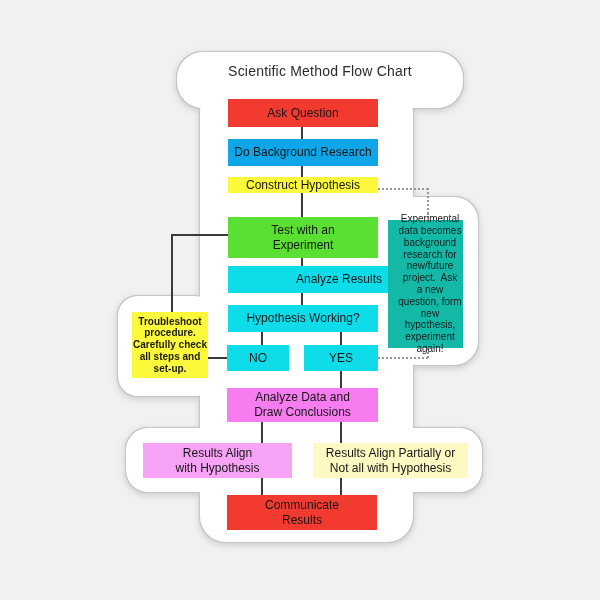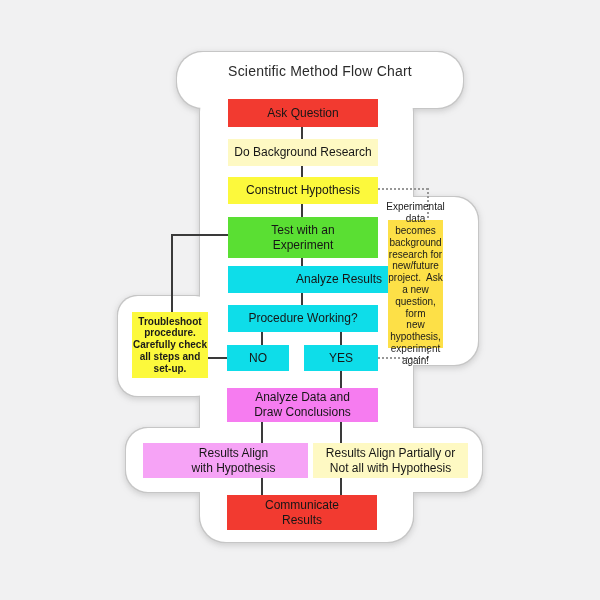"Do Background Research" div.node { background-color: #fef9c3 -> #0ea5e9 }
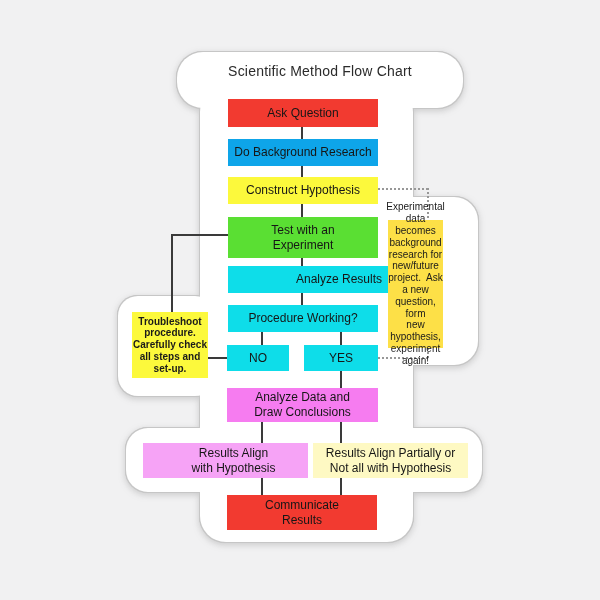"Construct Hypothesis" div.node { height: 27px -> 16px }
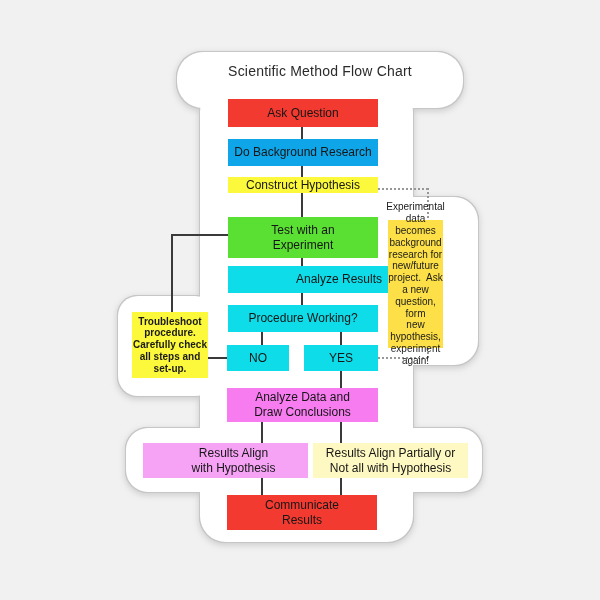"Experimental" div.note { background-color: #fde047 -> #14b8a6; padding-left: none -> 9px; width: 55px -> 66px }
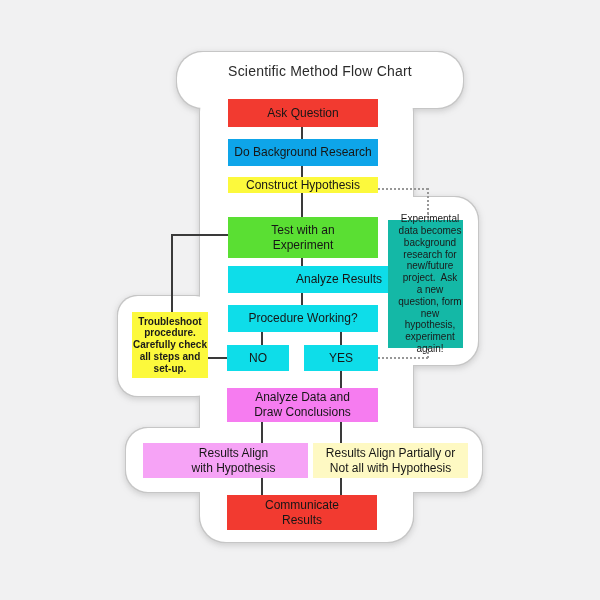"Procedure Working?" div.node { text: Procedure -> Hypothesis }
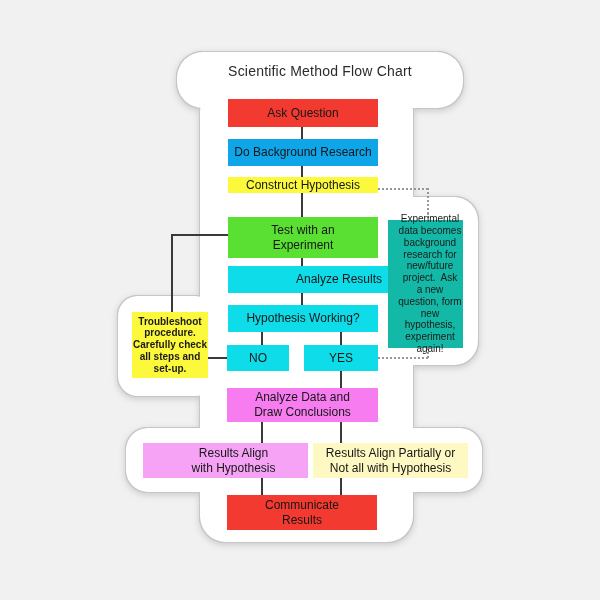"Results Align" div.node { padding-left: 16px -> none }
